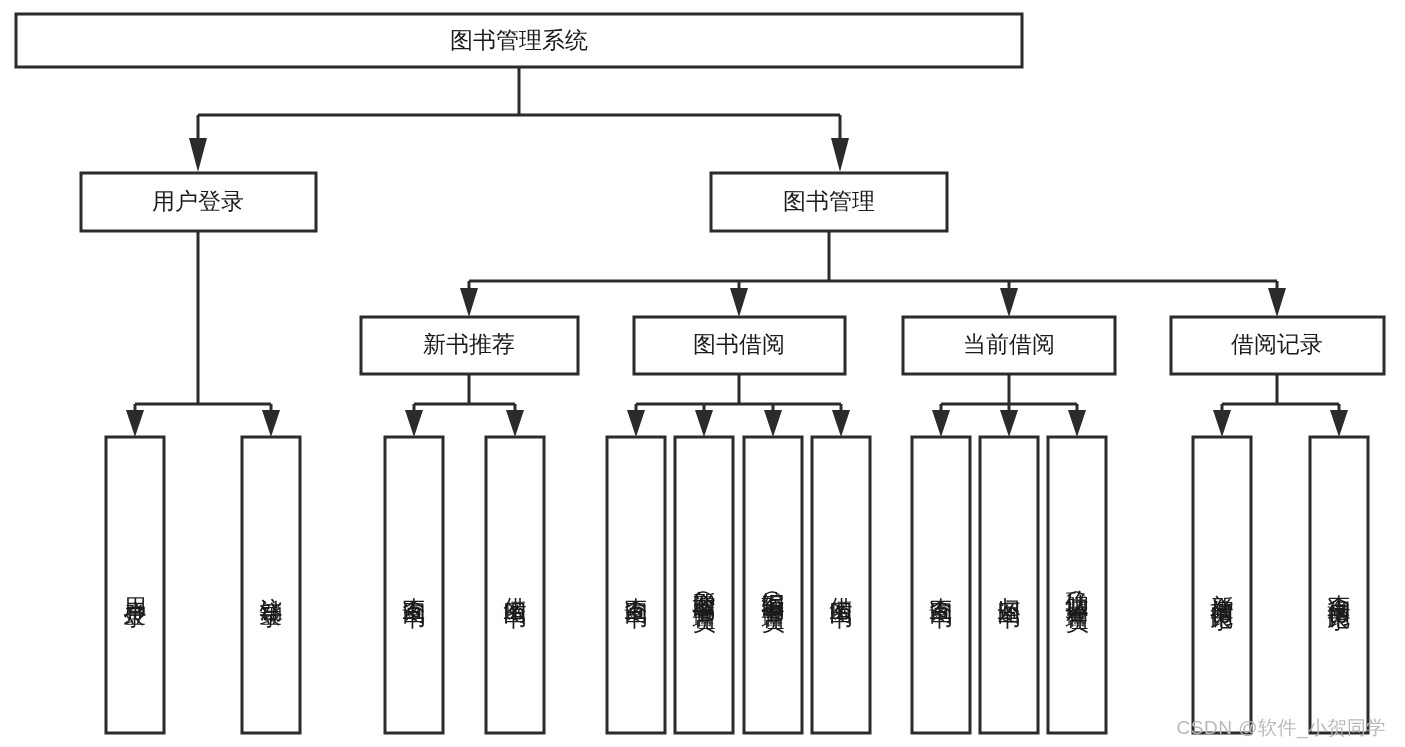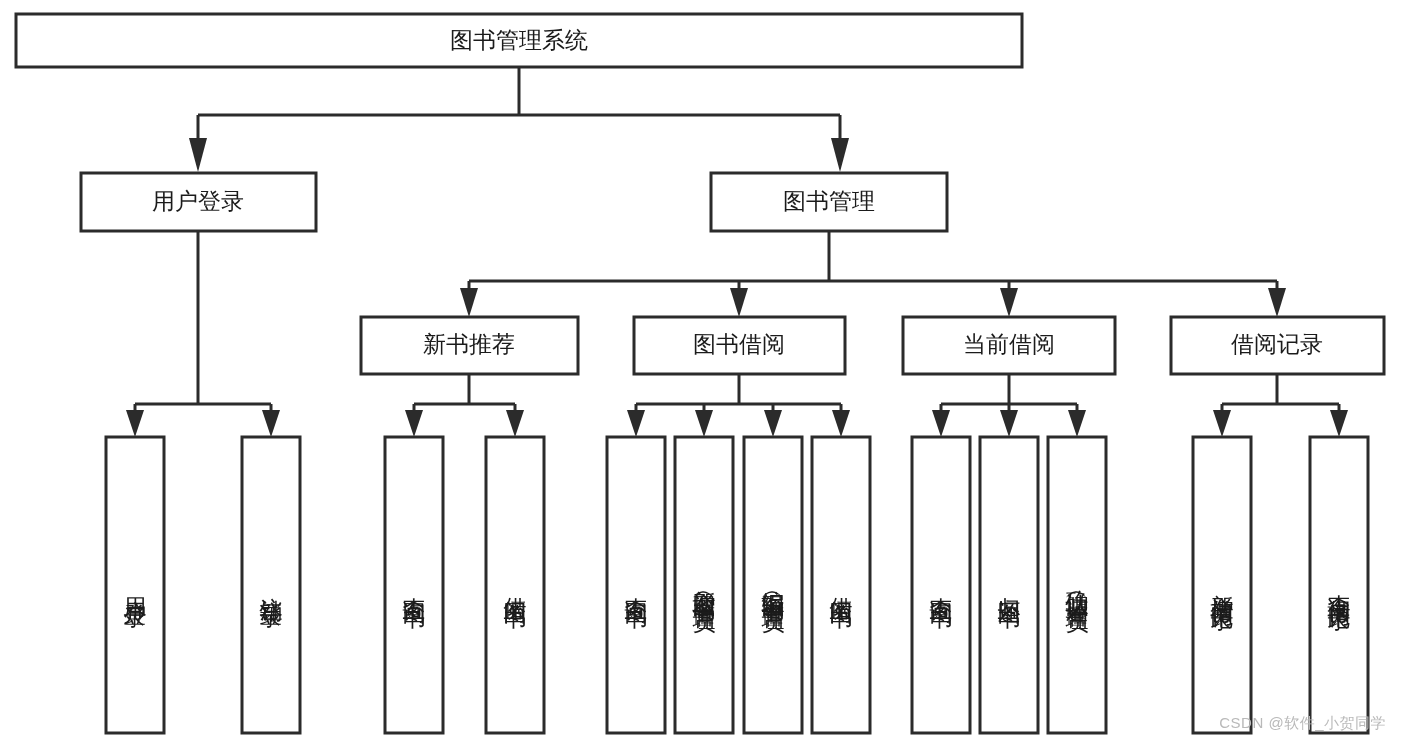"CSDN @软件_小贺同学" .watermark { bottom: 14px -> 6px; font-size: 15px -> 19px }
